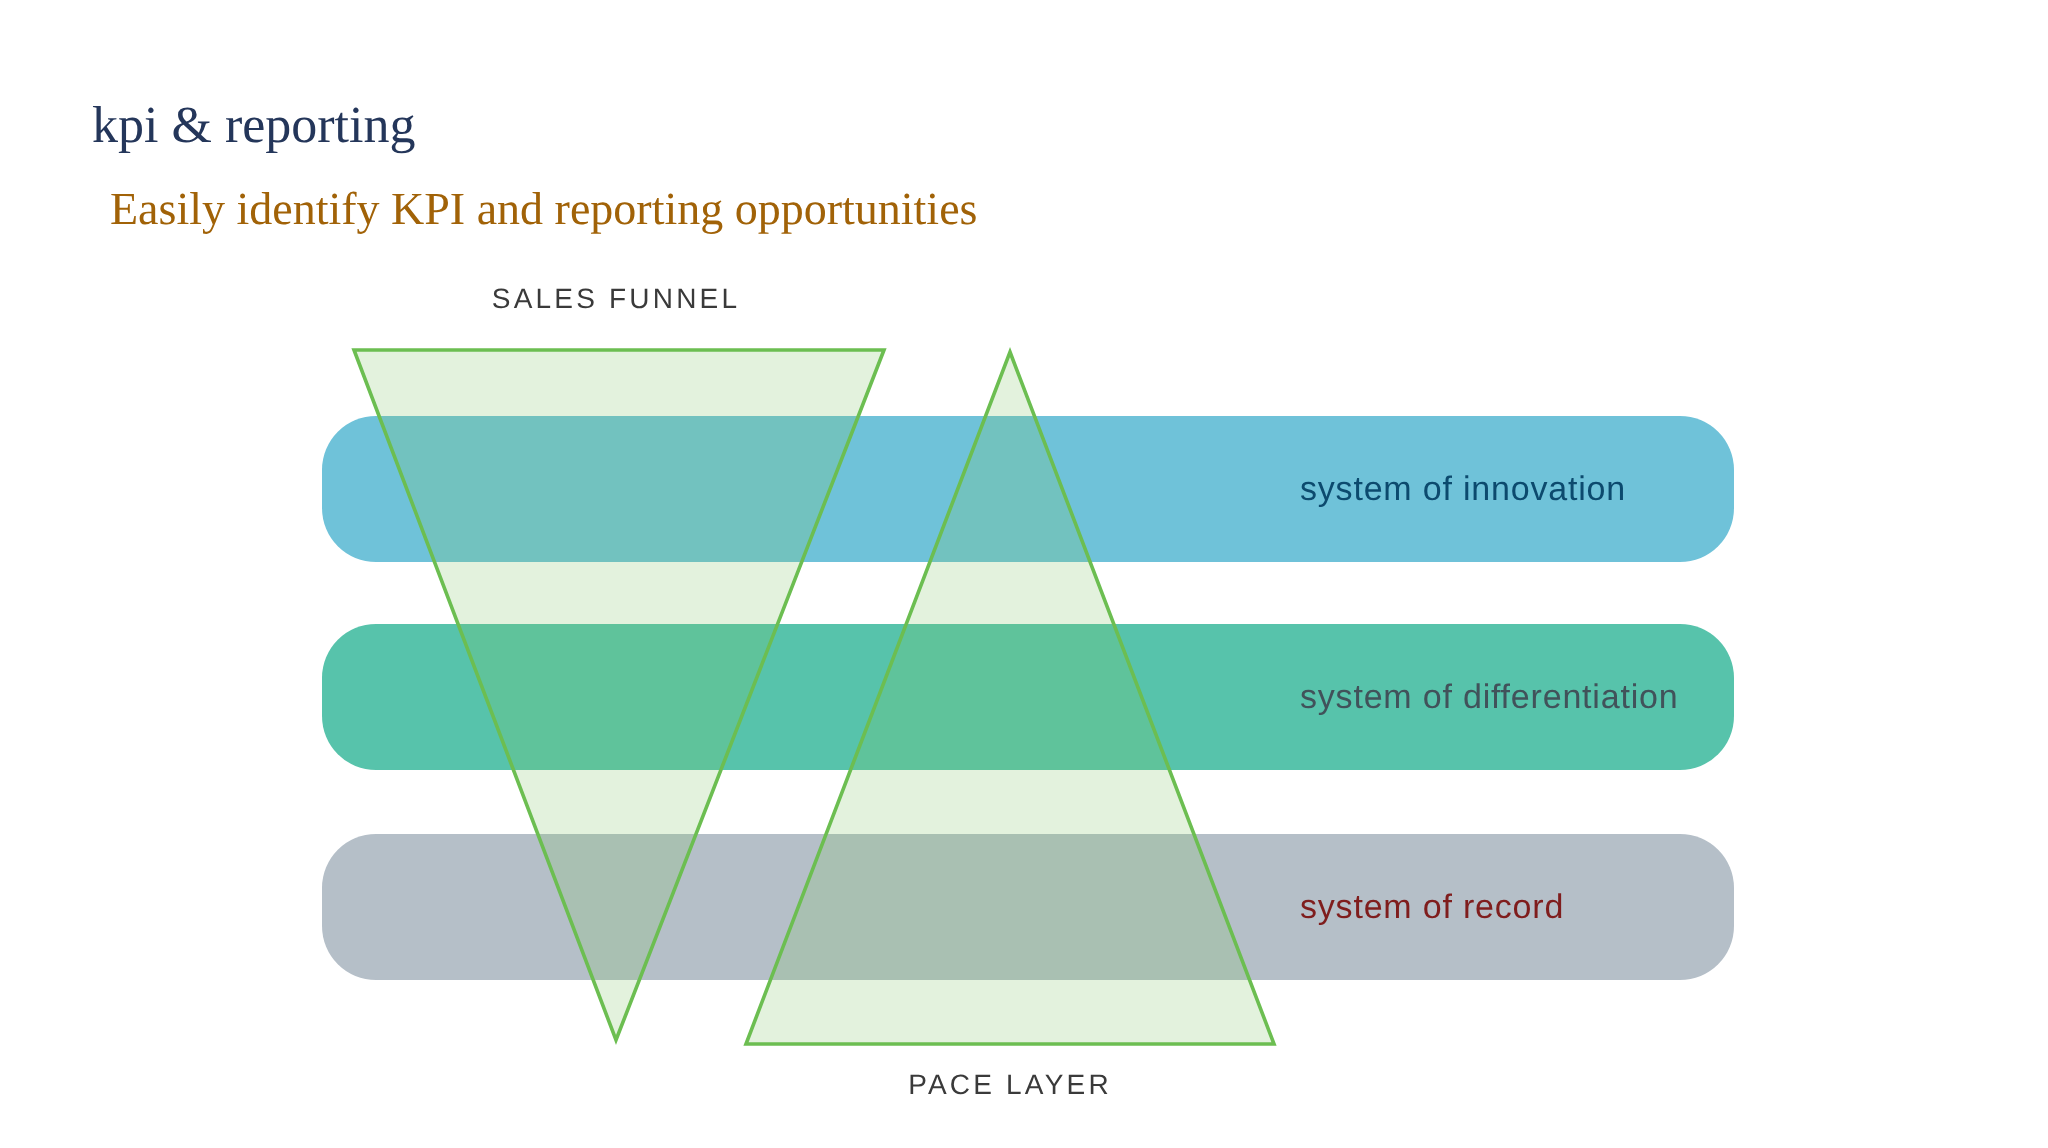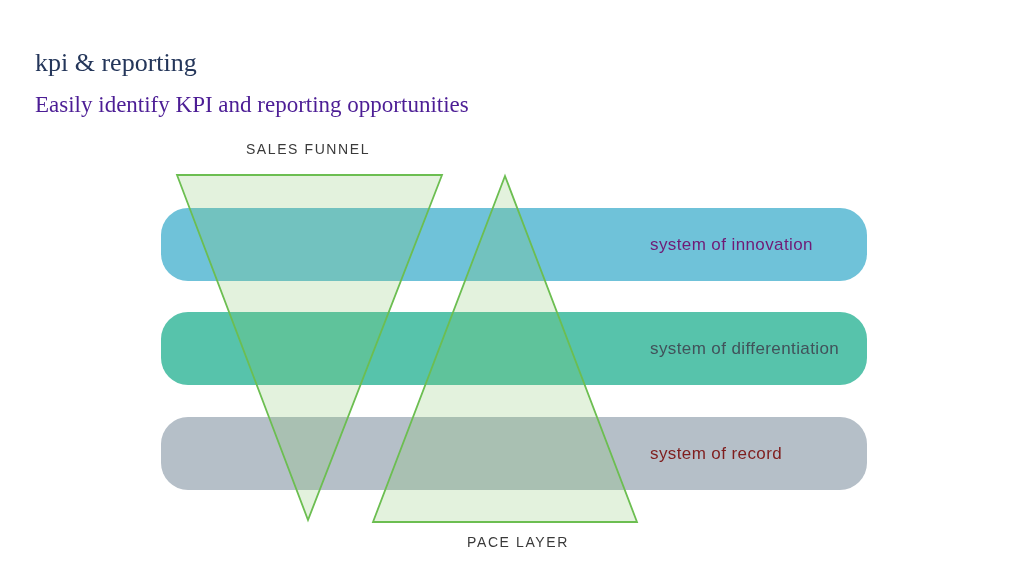"kpi & reporting" div.title { margin-left: none -> 11px }
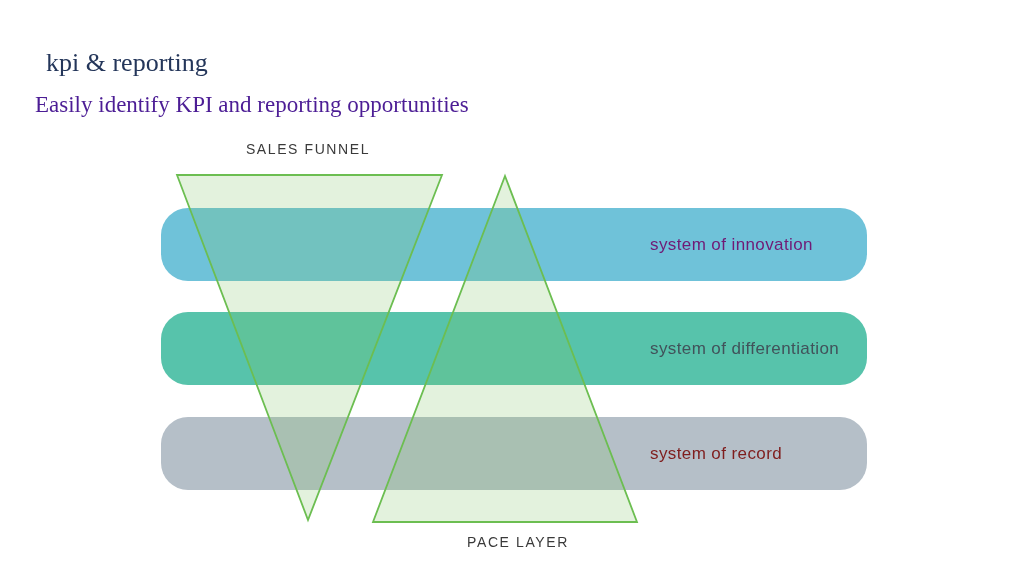"Easily identify KPI and reporting" div.subtitle { color: #4c1d95 -> #a16207; margin-left: none -> 20px }
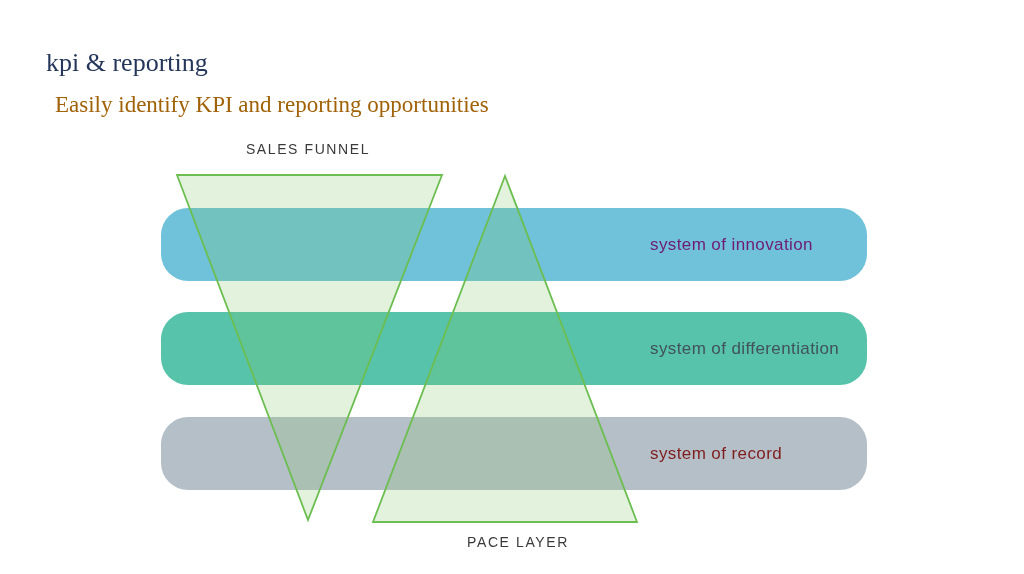"system of innovation" span.bar-label { color: #701a75 -> #0c4a6e }
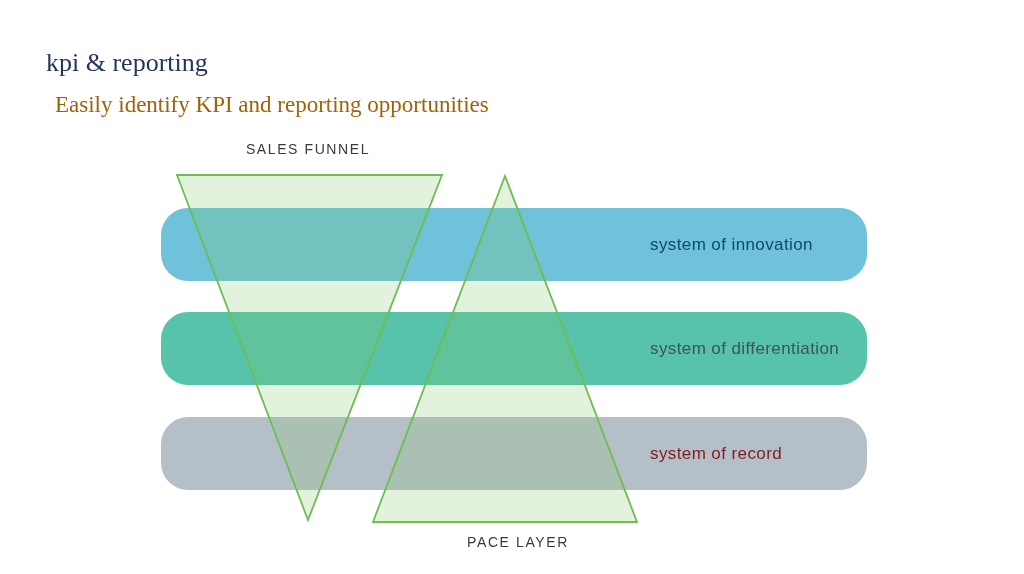"PACE LAYER" .pace-layer-label { left: 518px -> 505px }
